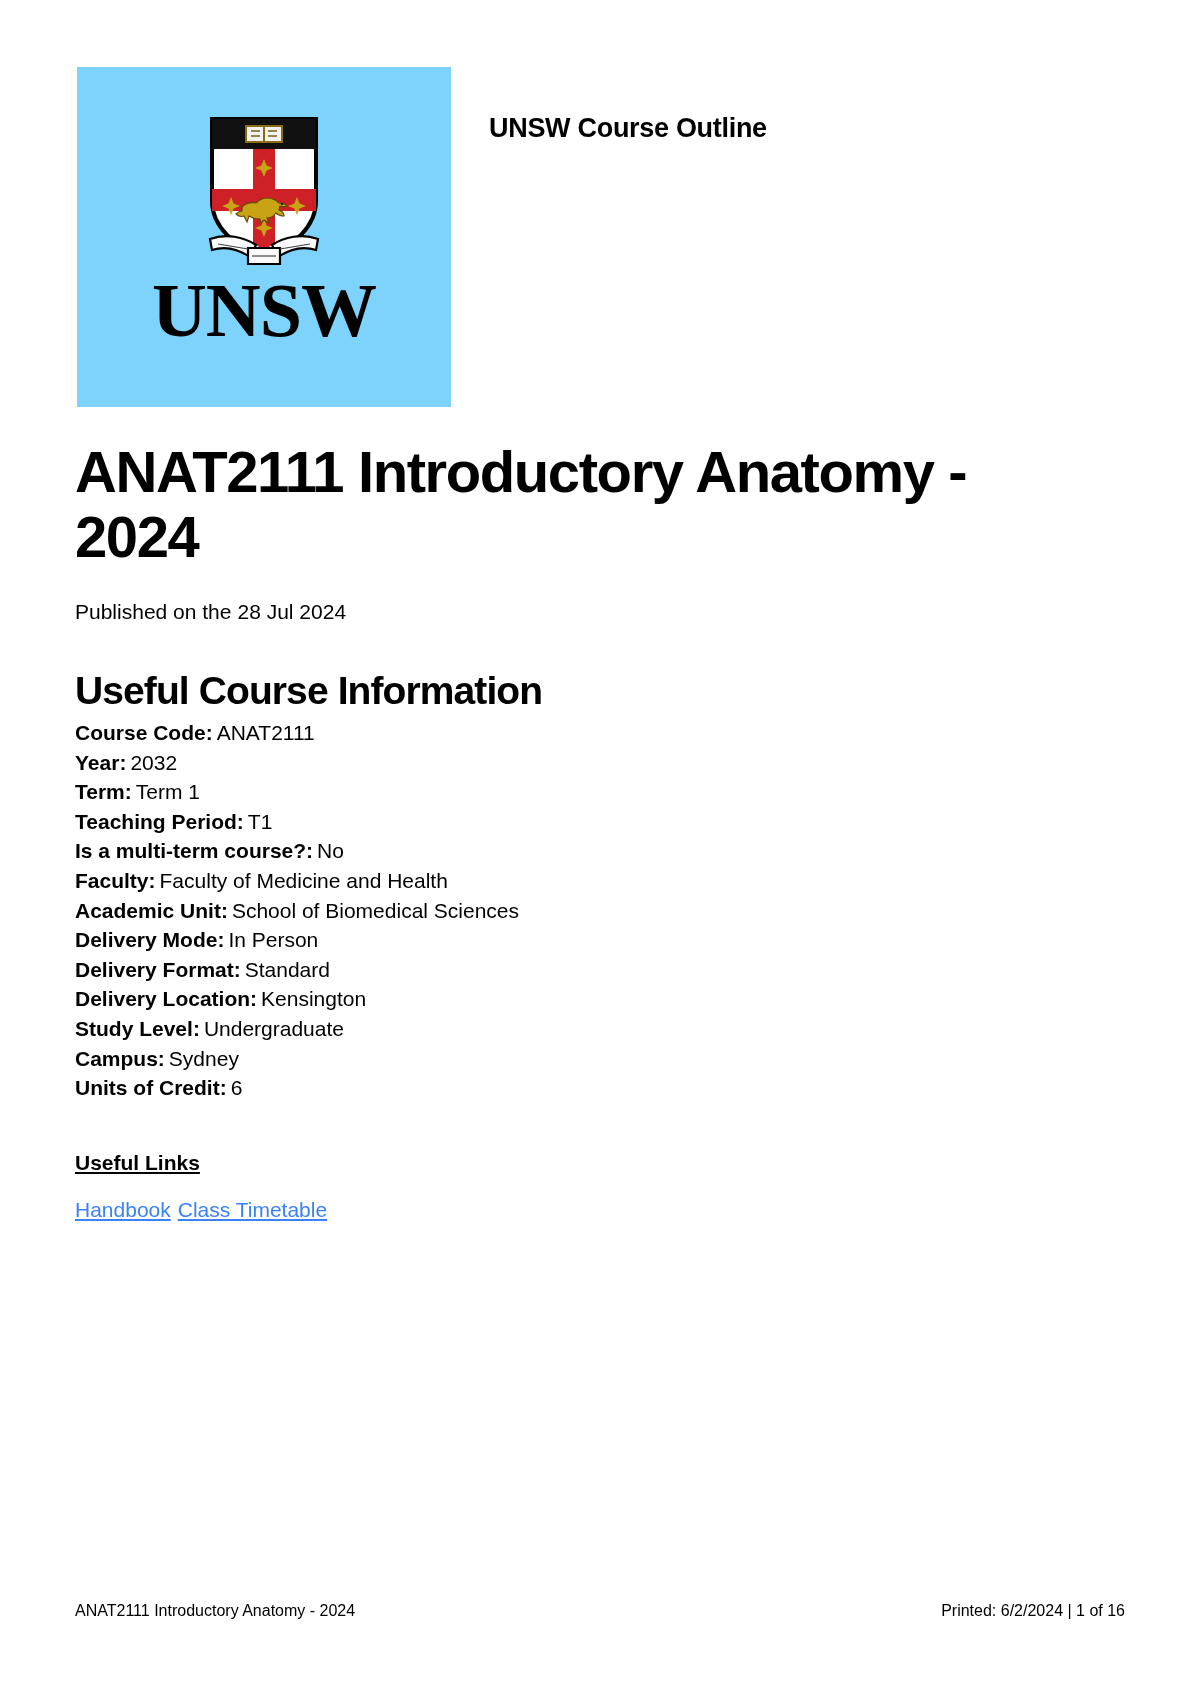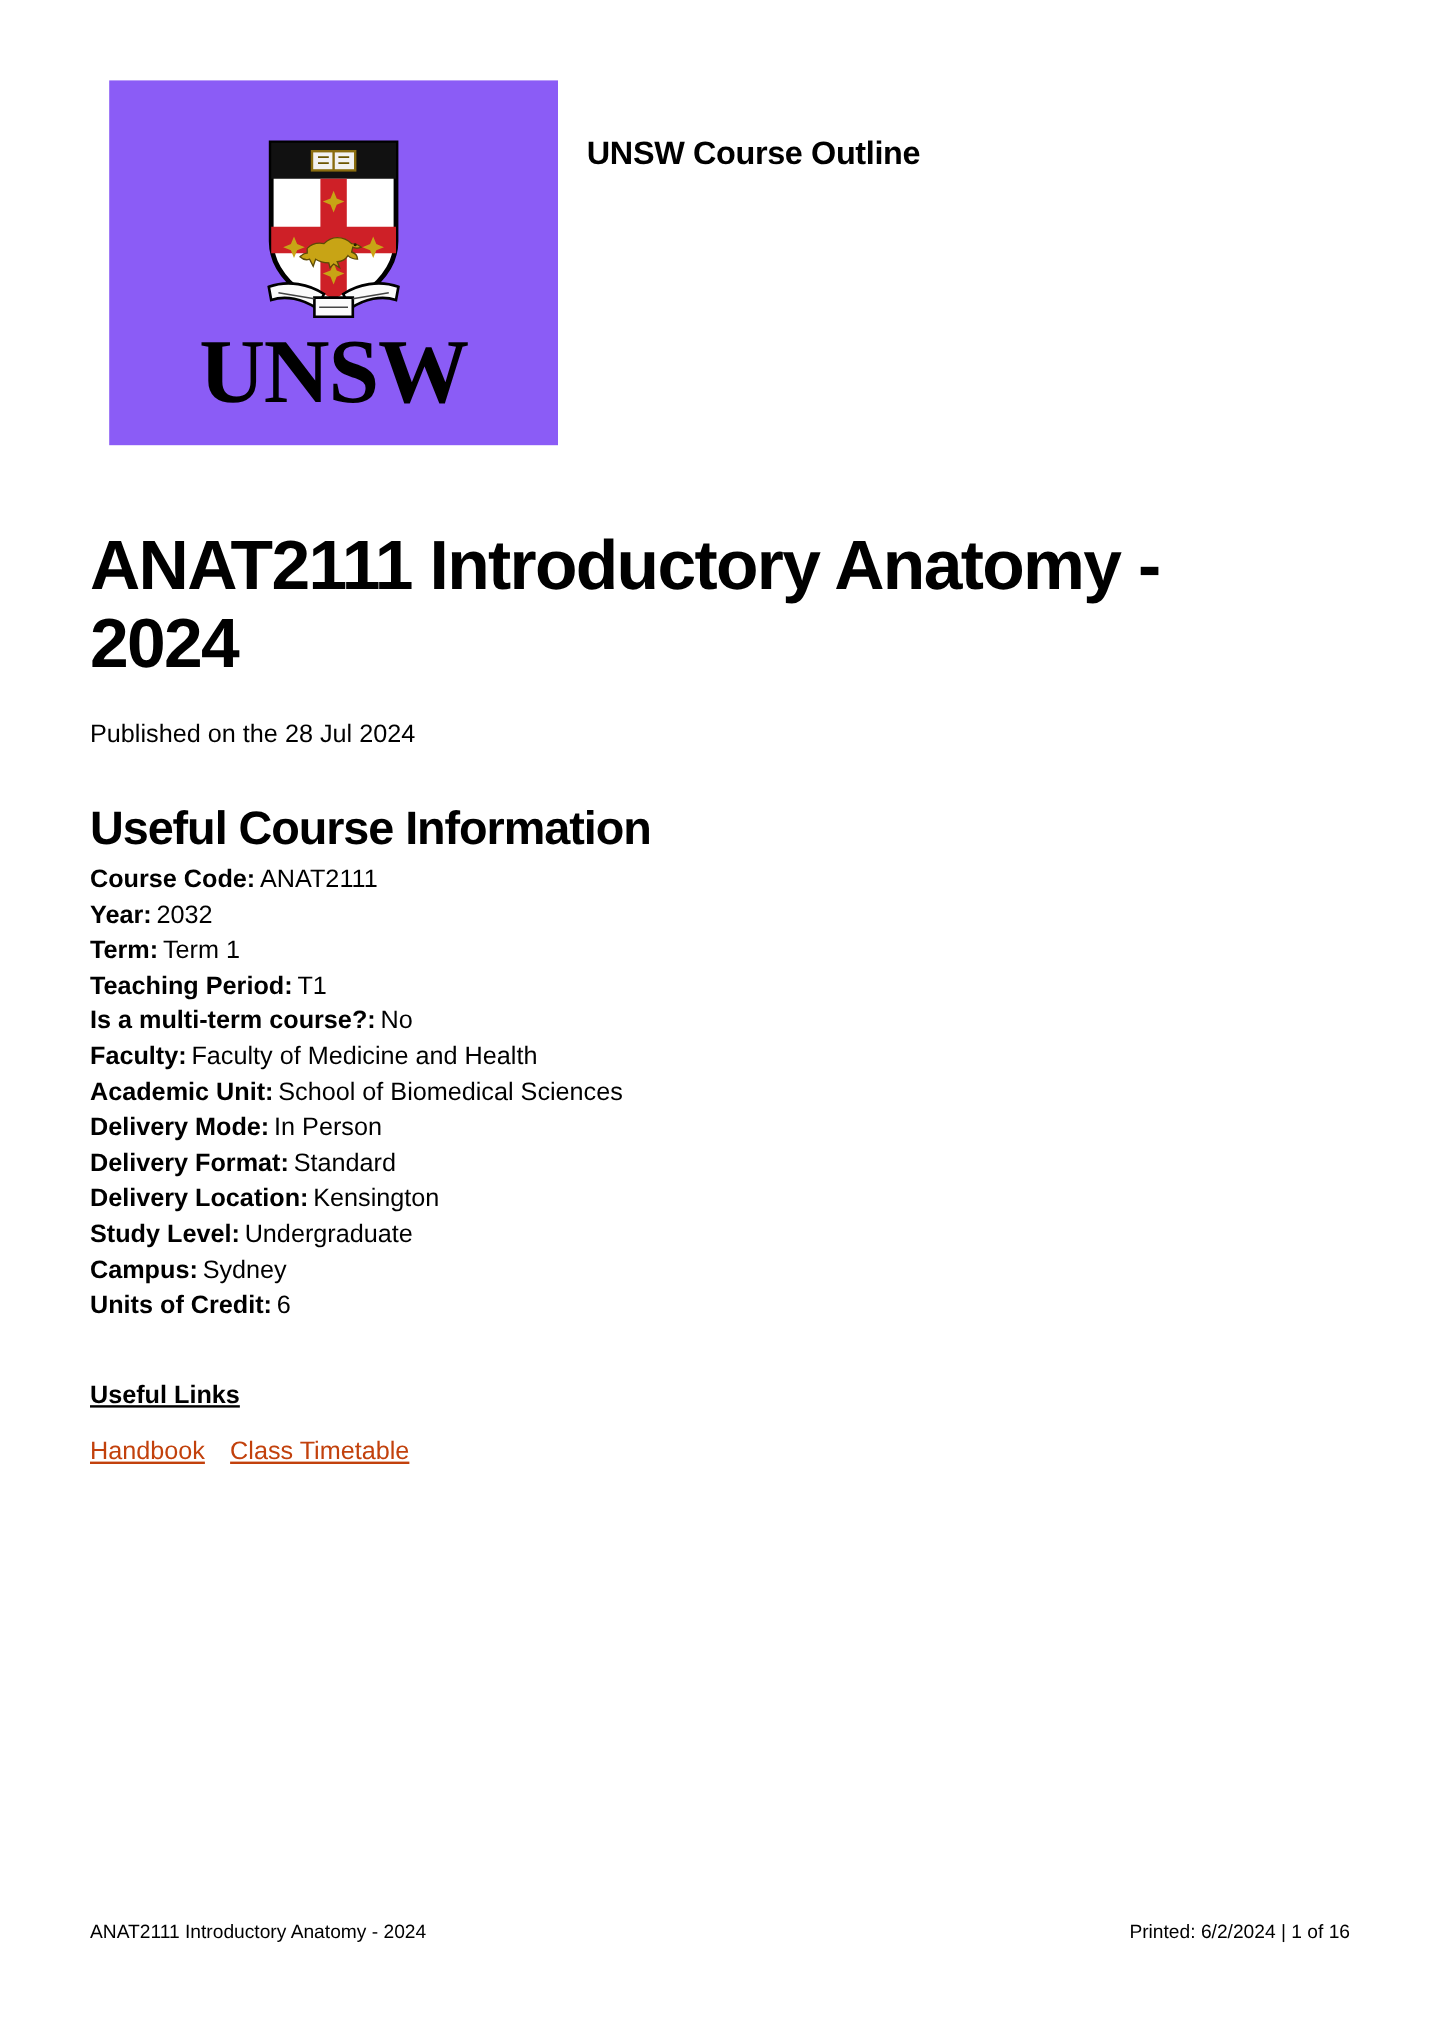"UNSW" .logo-block { background: #8b5cf6 -> #7dd3fc; height: 304px -> 340px; left: 16px -> 2px }
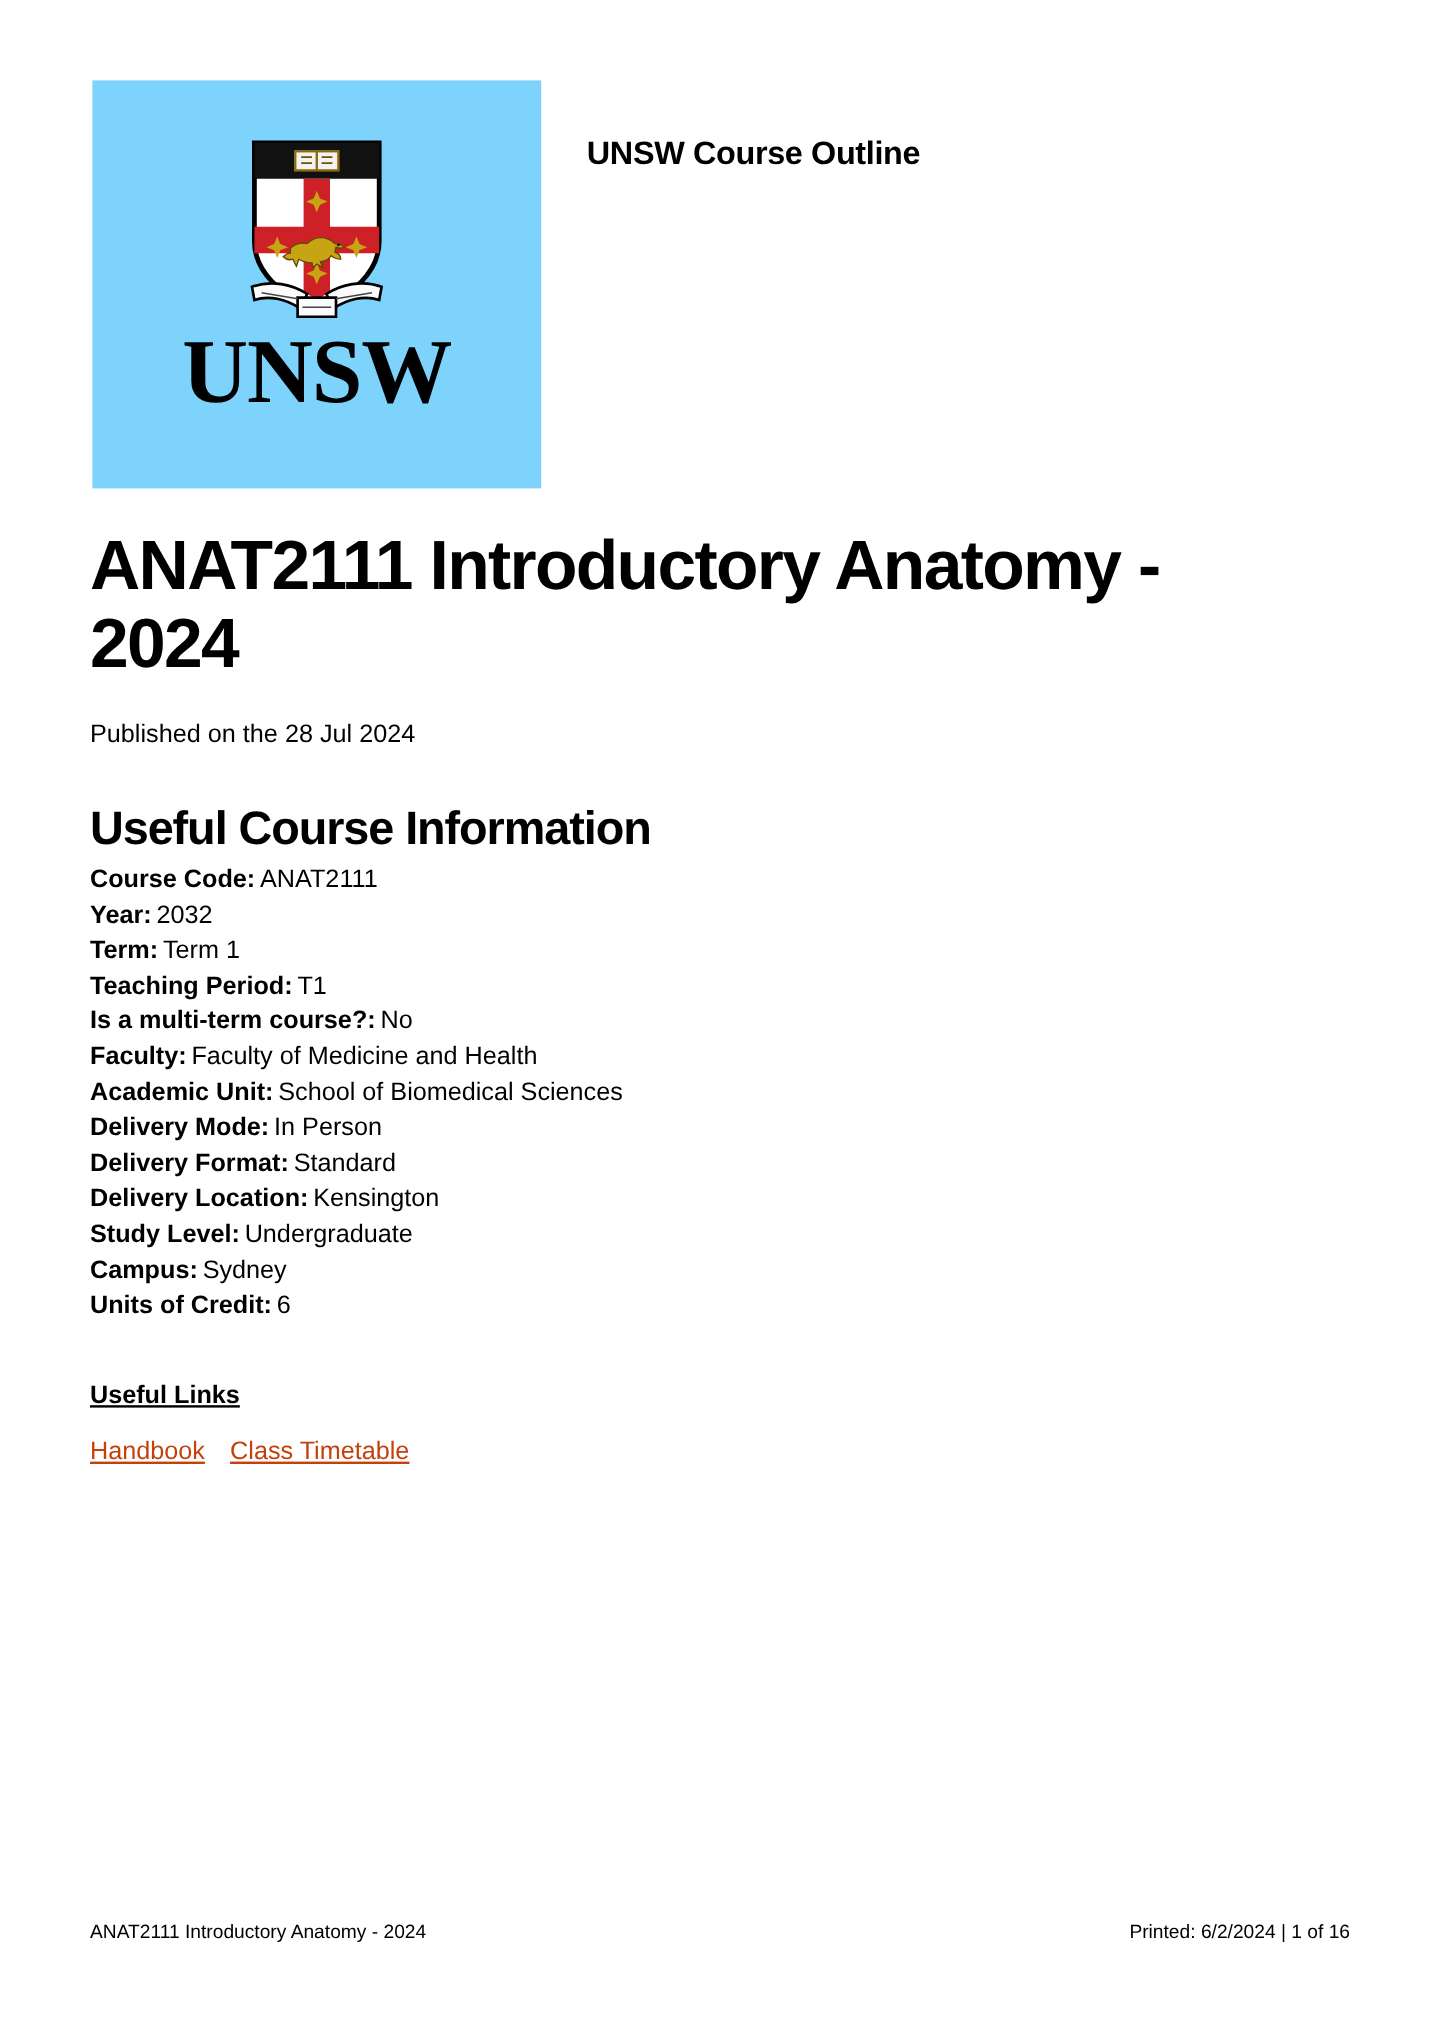"Handbook" .doc-link { color: #c2410c -> #3b82f6 }
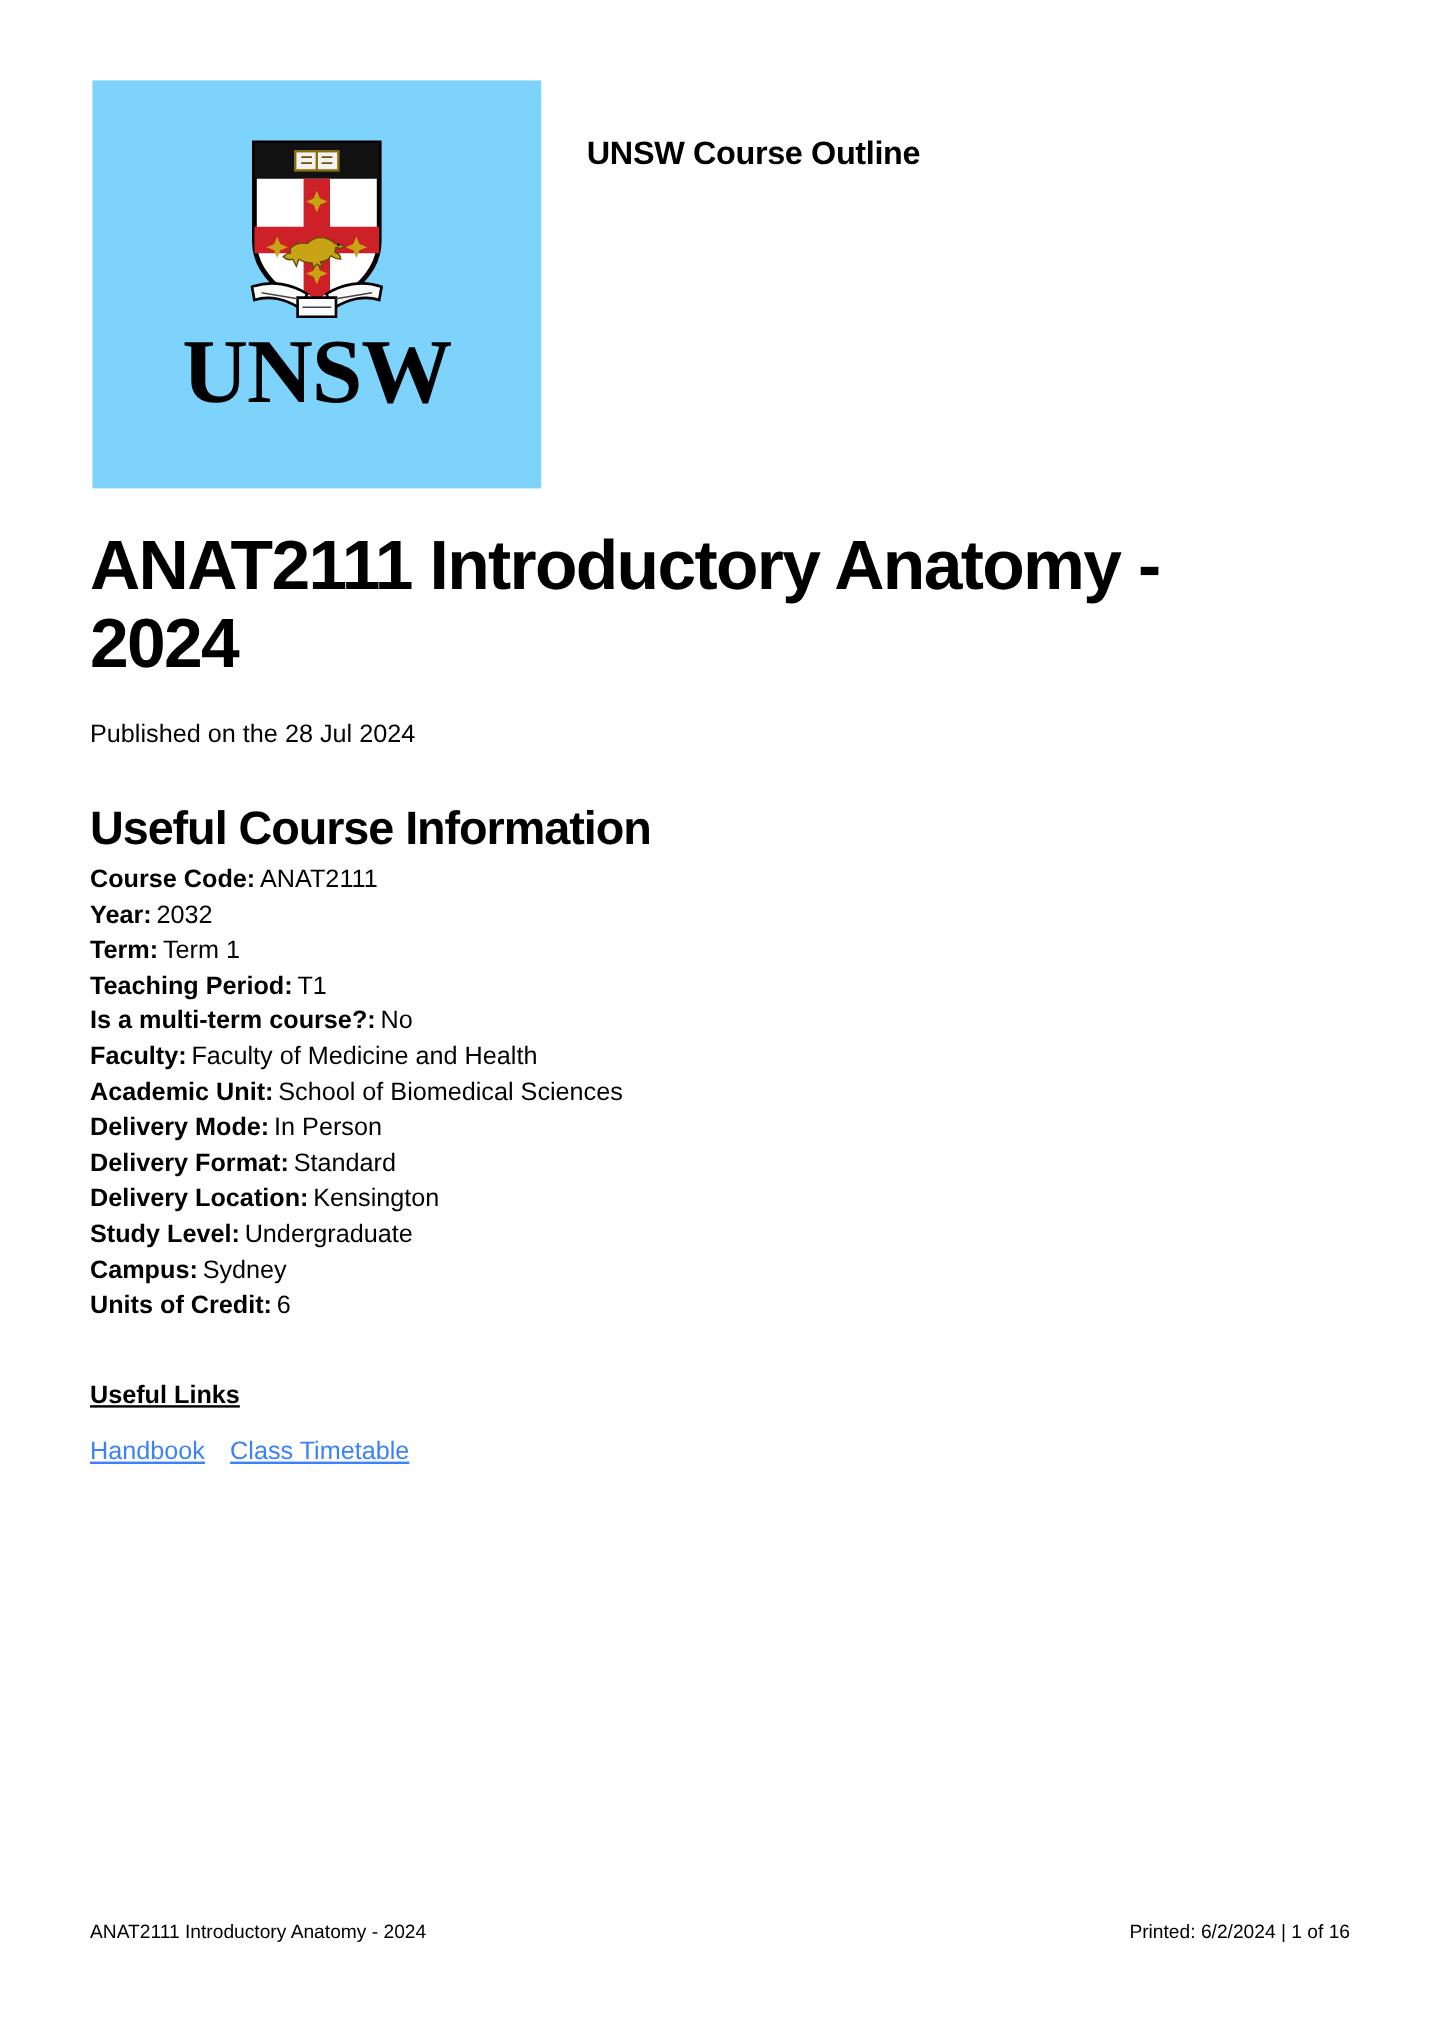"Class Timetable" .doc-link + .doc-link { margin-left: 21px -> 7px }
